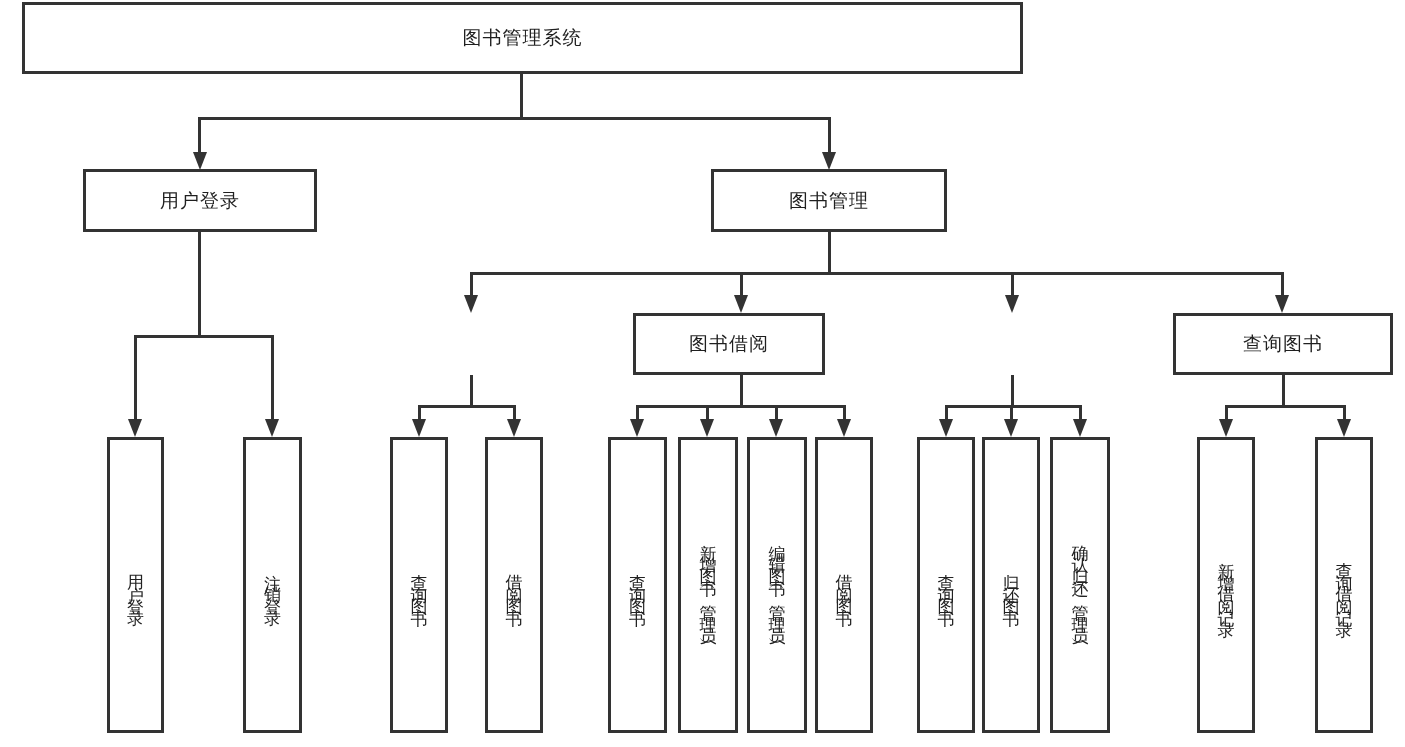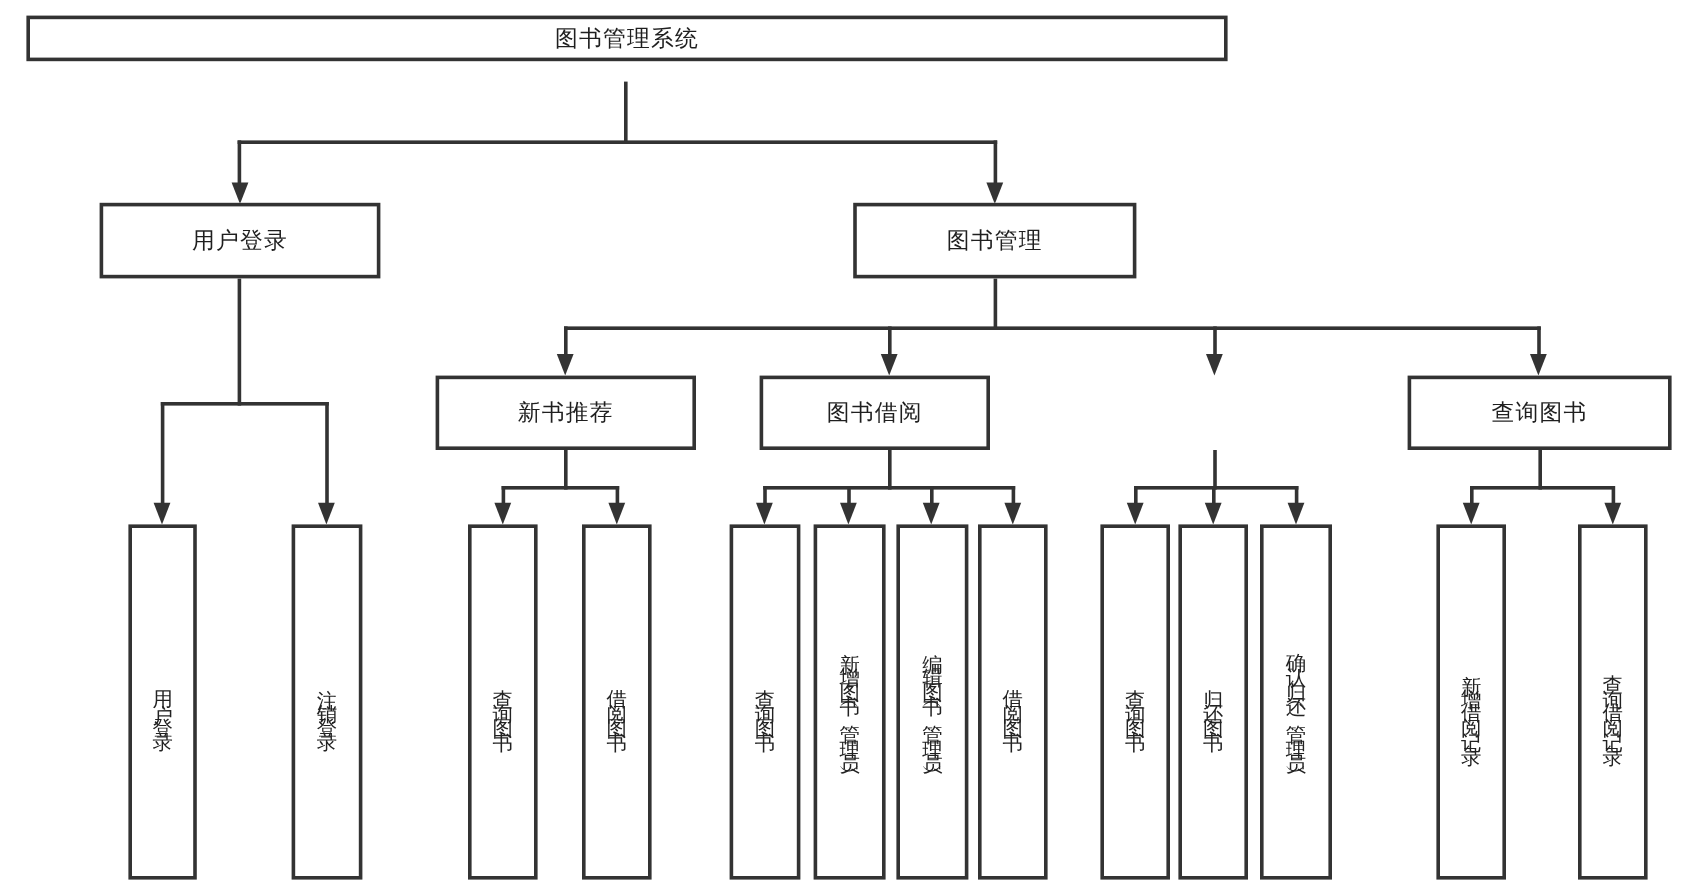"图书管理系统" div.hbox { height: 38px -> 72px; top: 13px -> 2px }
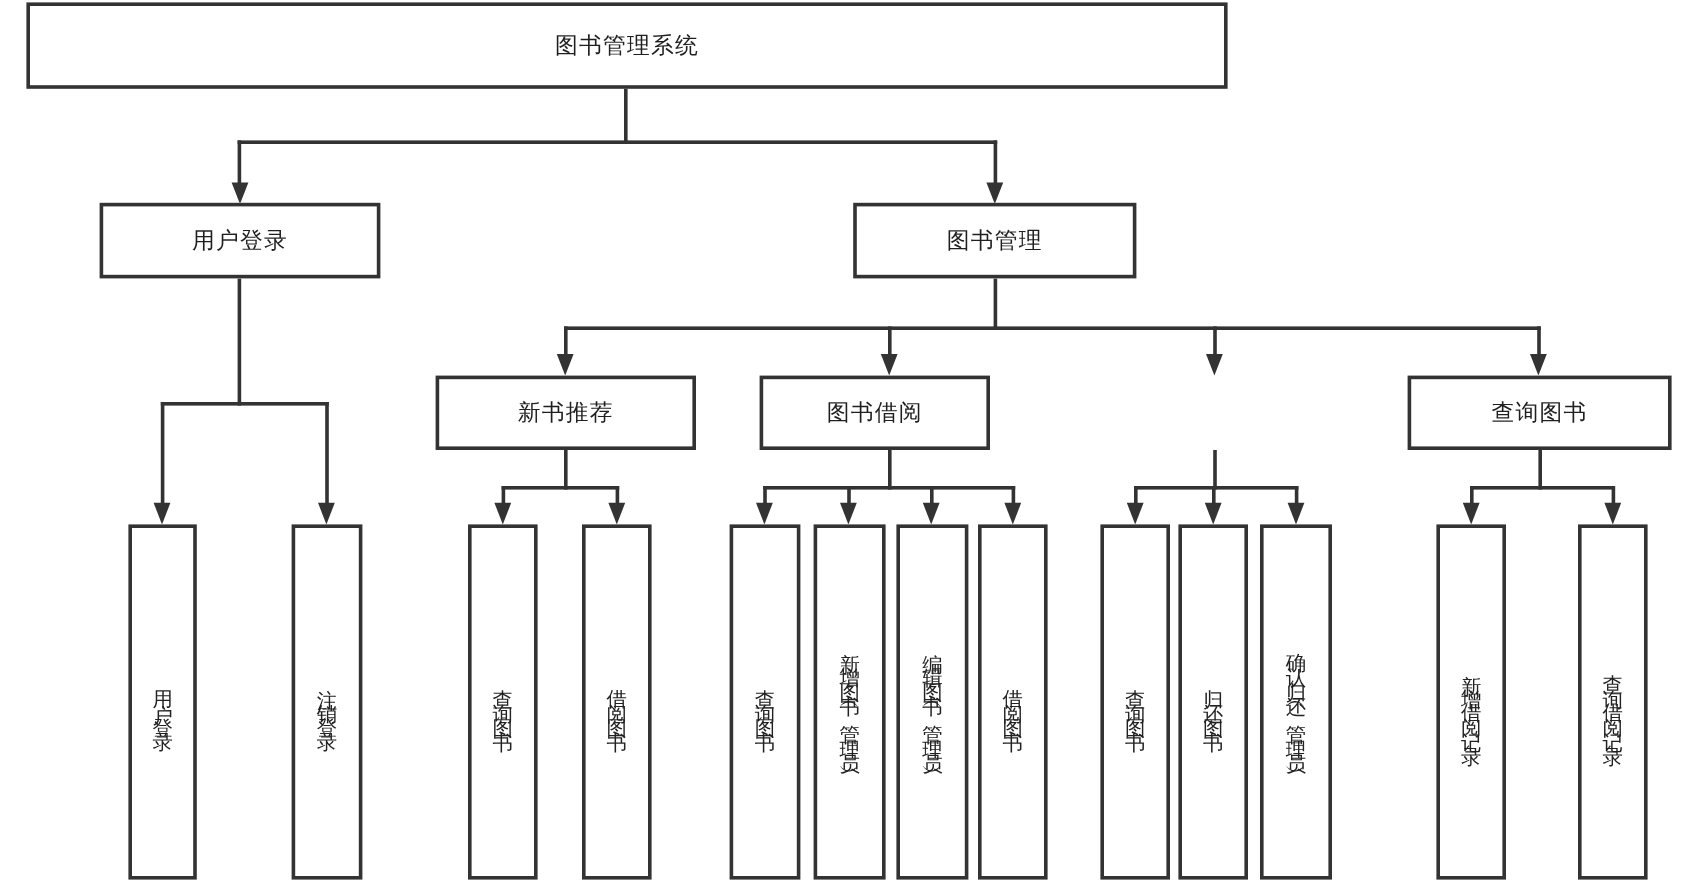"新书推荐" div.hbox { html: <div> <span>新书推荐</span> </div> -> none }
